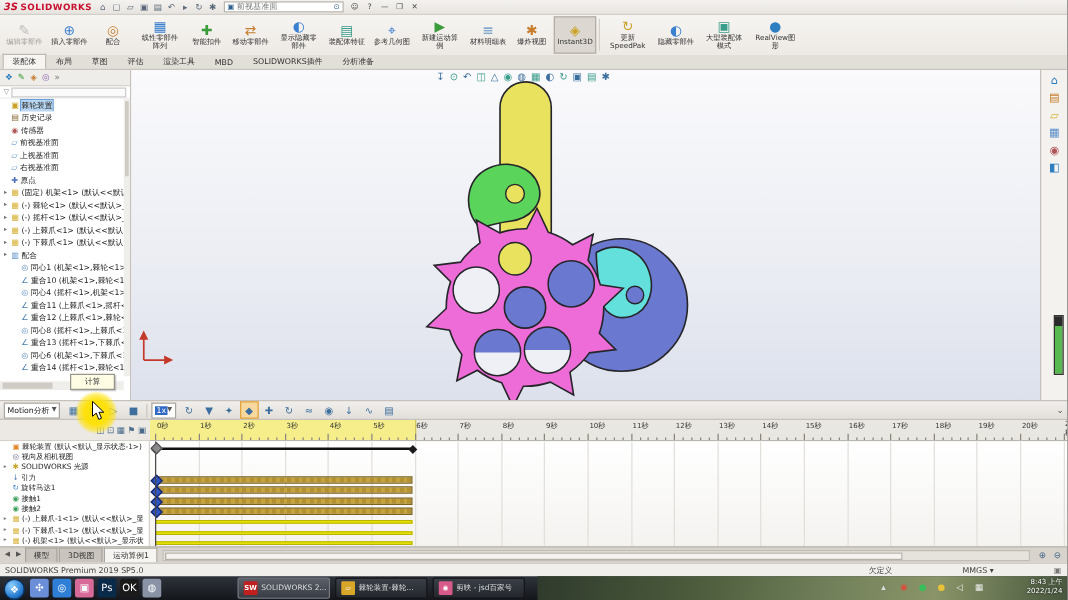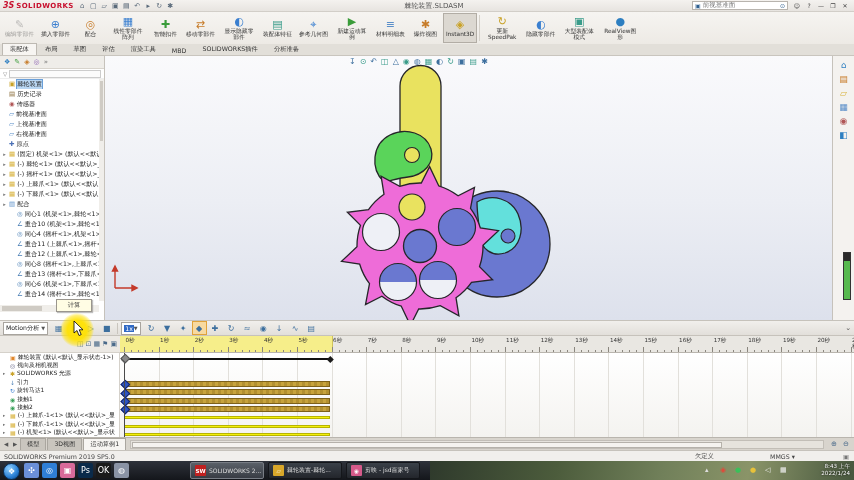"棘轮装置.SLDASM" div { html: <div>棘轮装置.SLDASM</div> -> none }
